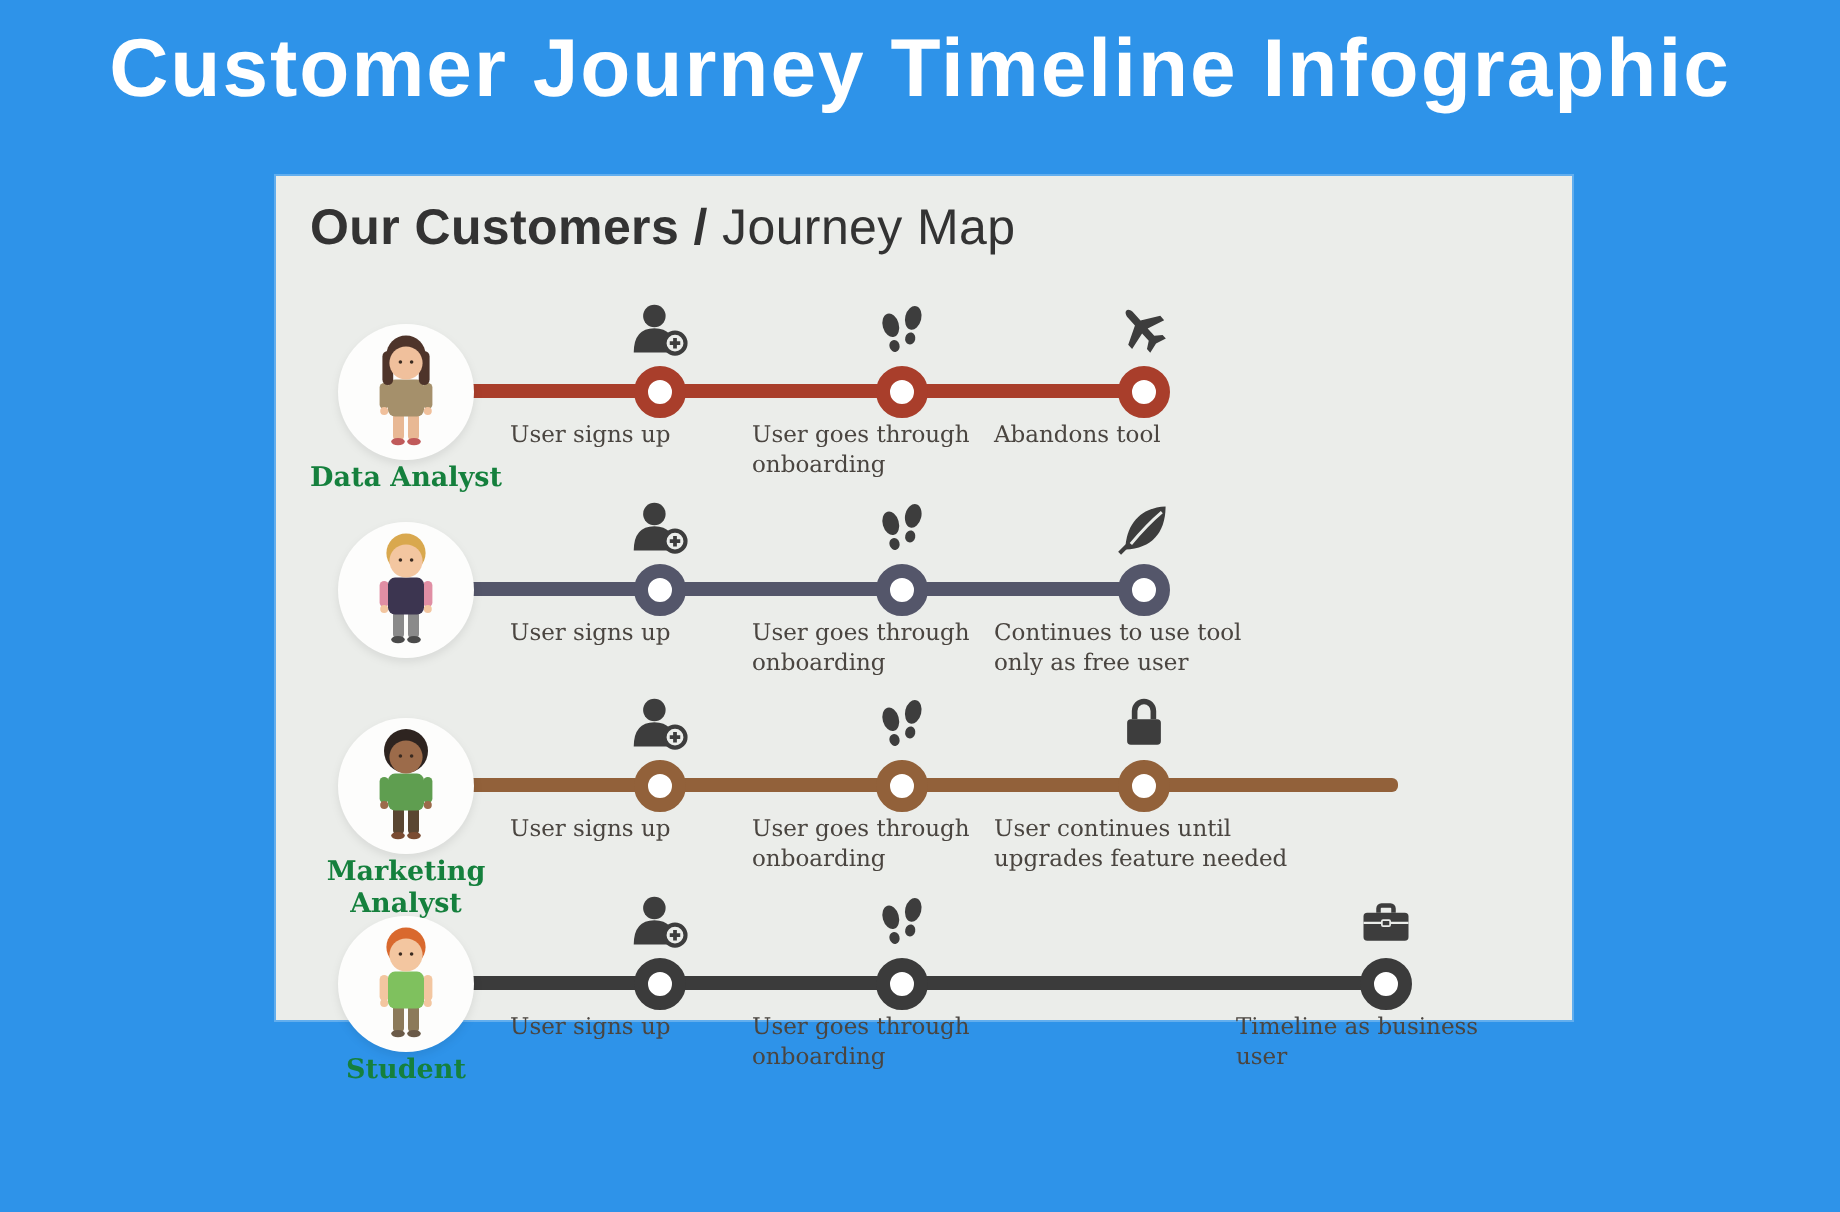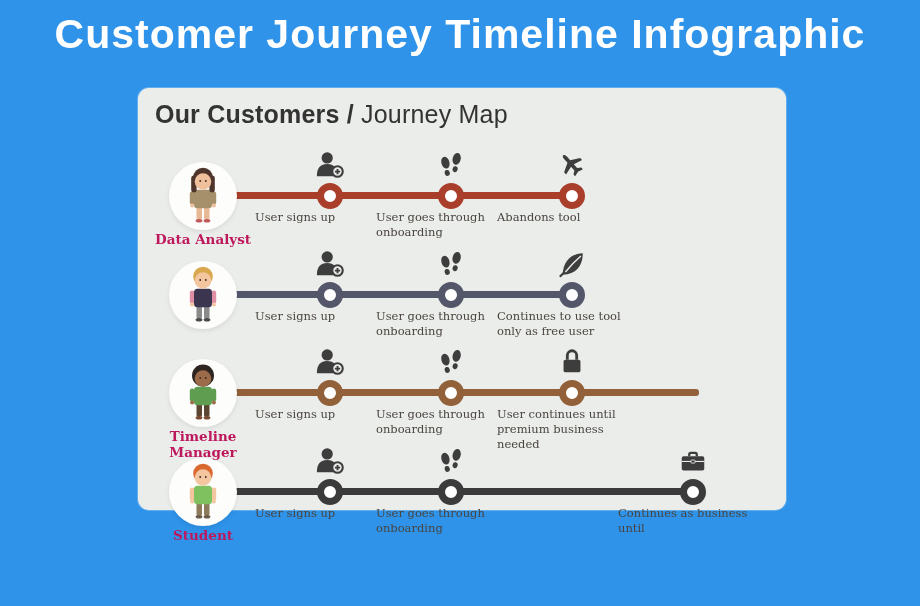"Our Customers / Journey Map" .panel { border-radius: 11px -> none }
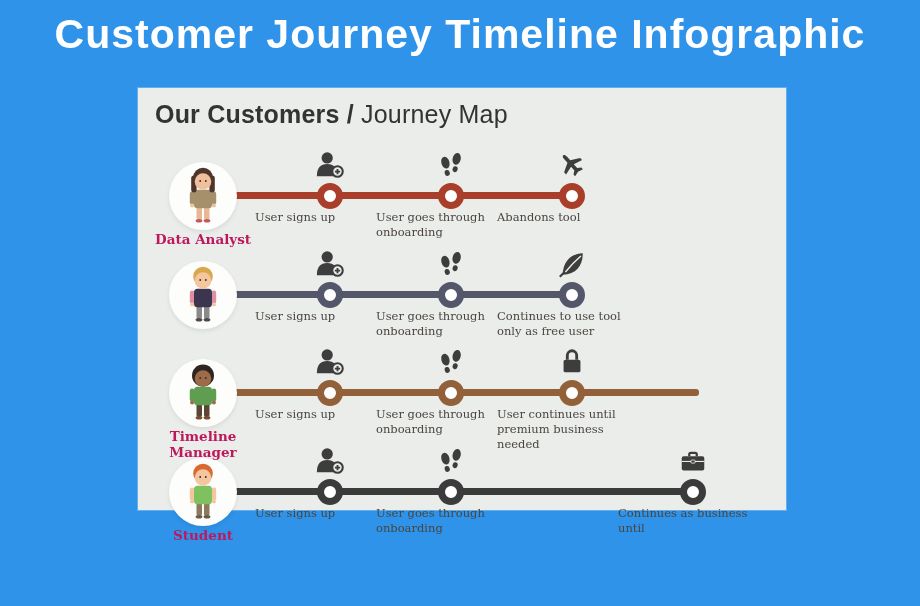"Data Analyst" .row-name { color: #be185d -> #15803d }
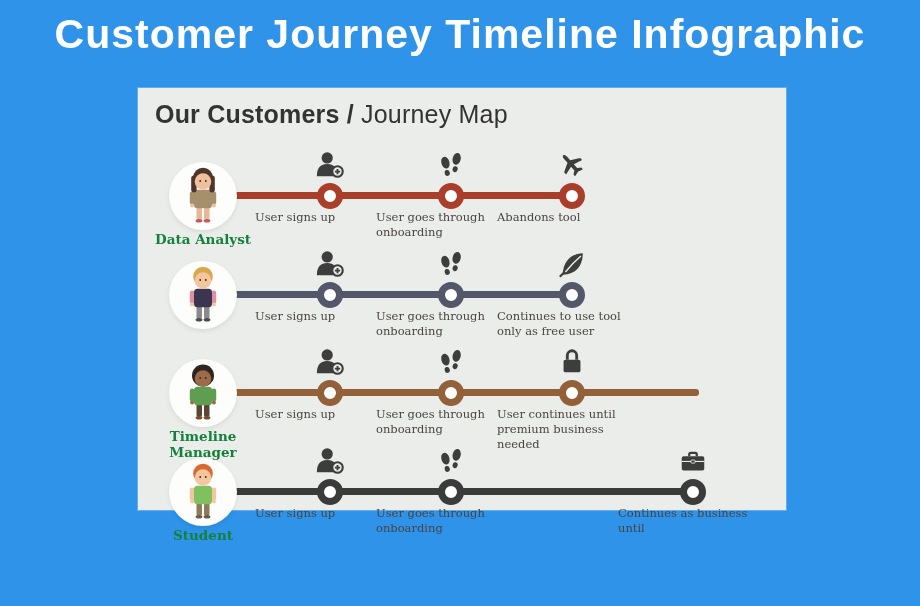"User continues until premium business" div.m-label { text: premium business -> upgrades feature }
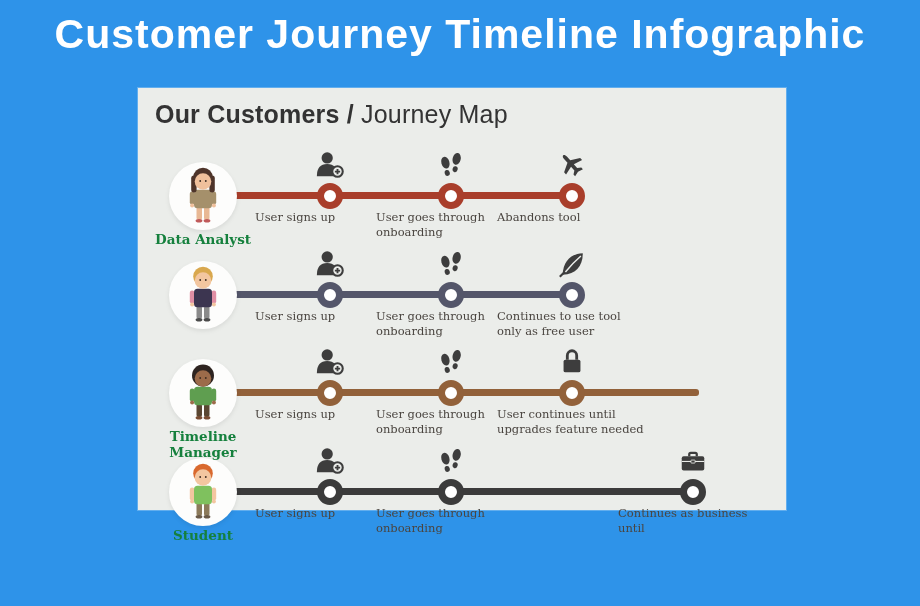"Timeline Manager" div.row-name { text: Timeline Manager -> Marketing Analyst }
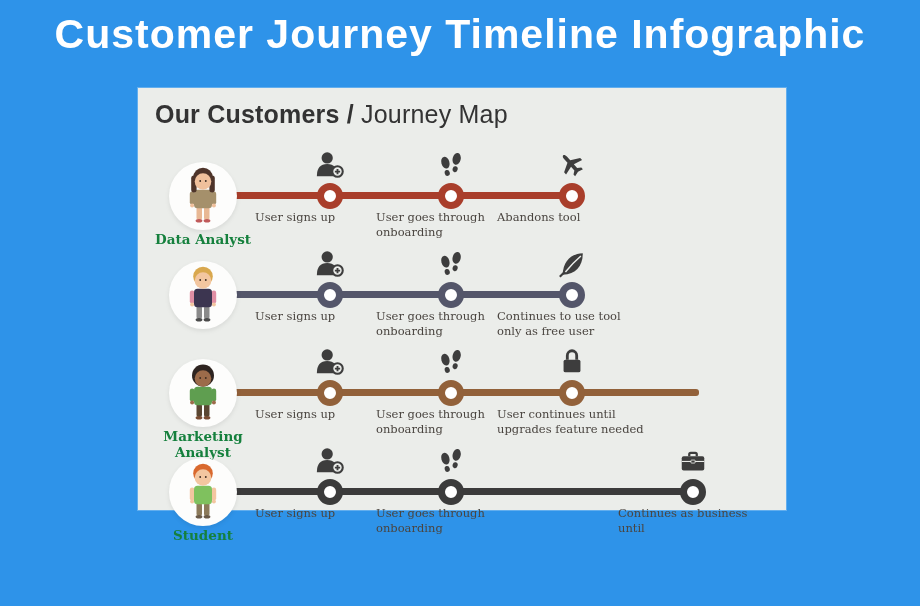"Continues as business until" div.m-label { text: Continues as business until -> Timeline as business user }
